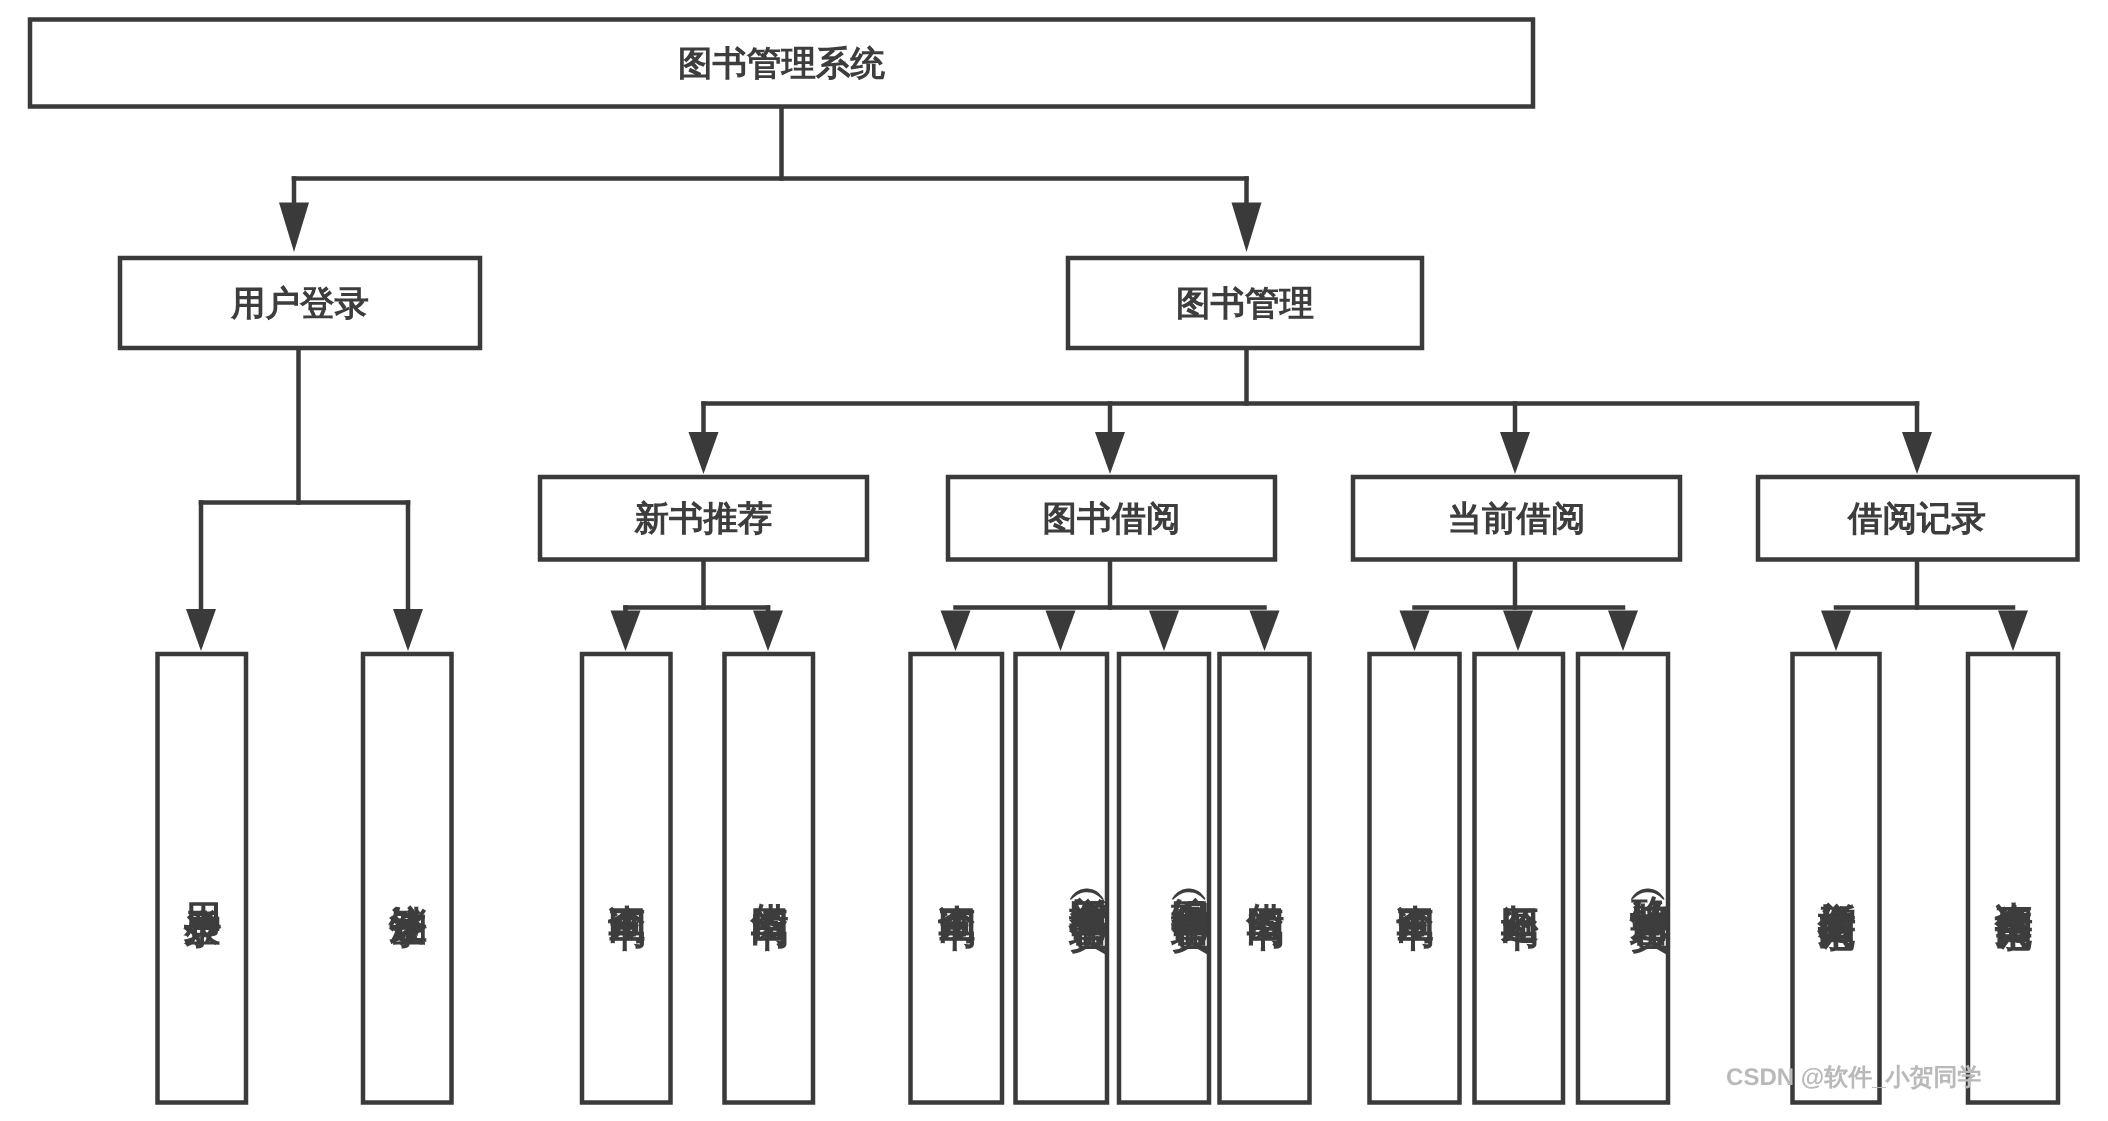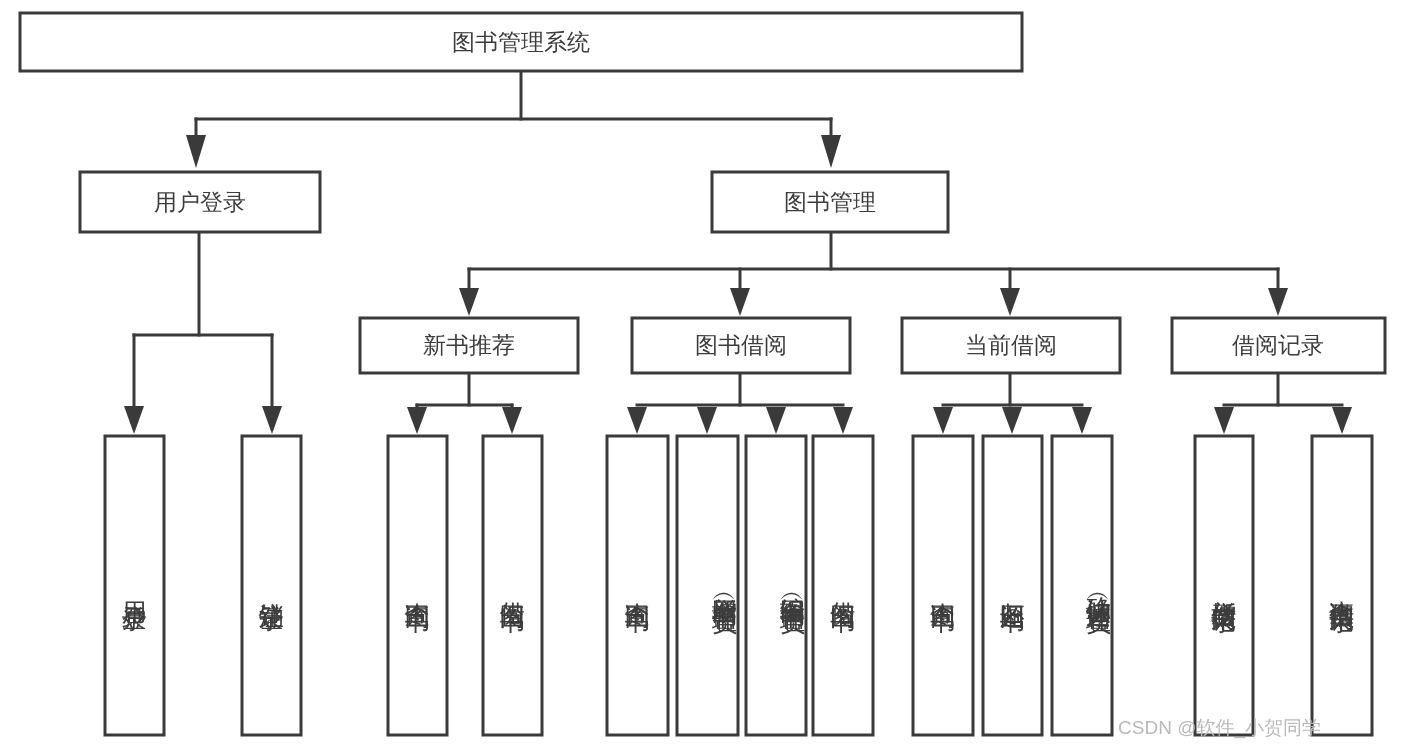"图书管理系统" #diagram-root { font-weight: none -> bold }
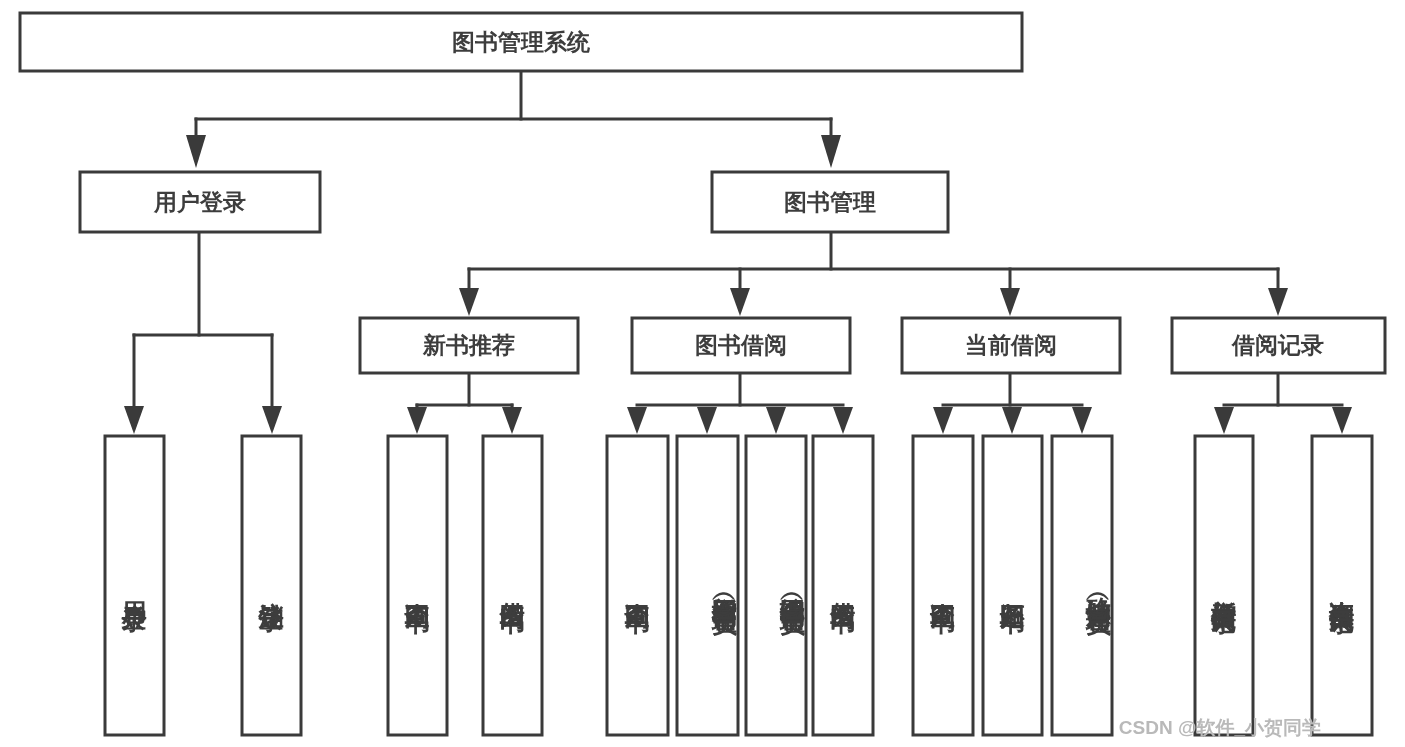"CSDN @软件_小贺同学" .watermark { bottom: 6px -> 18px; font-size: 19px -> 16px }
